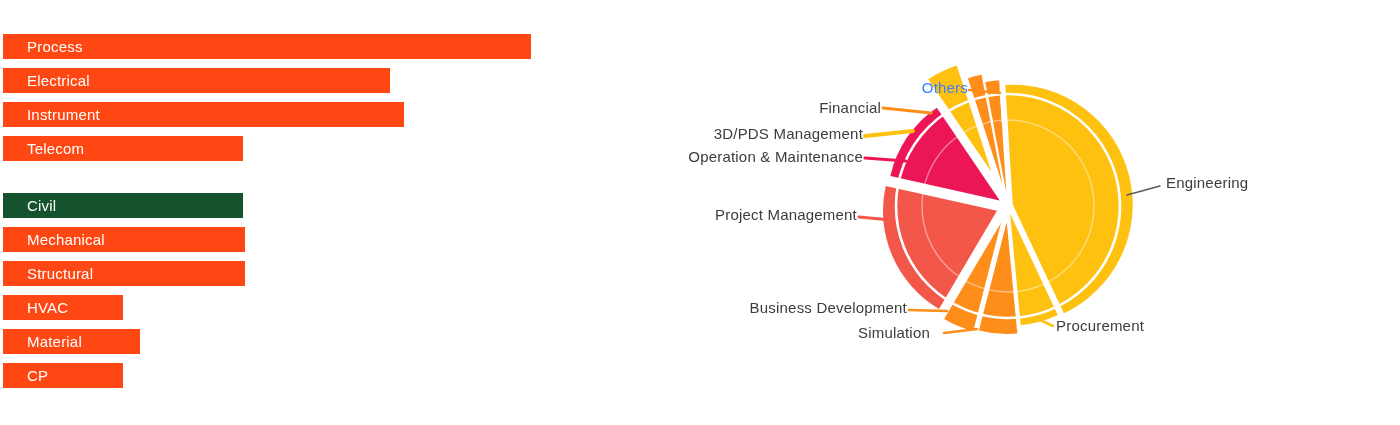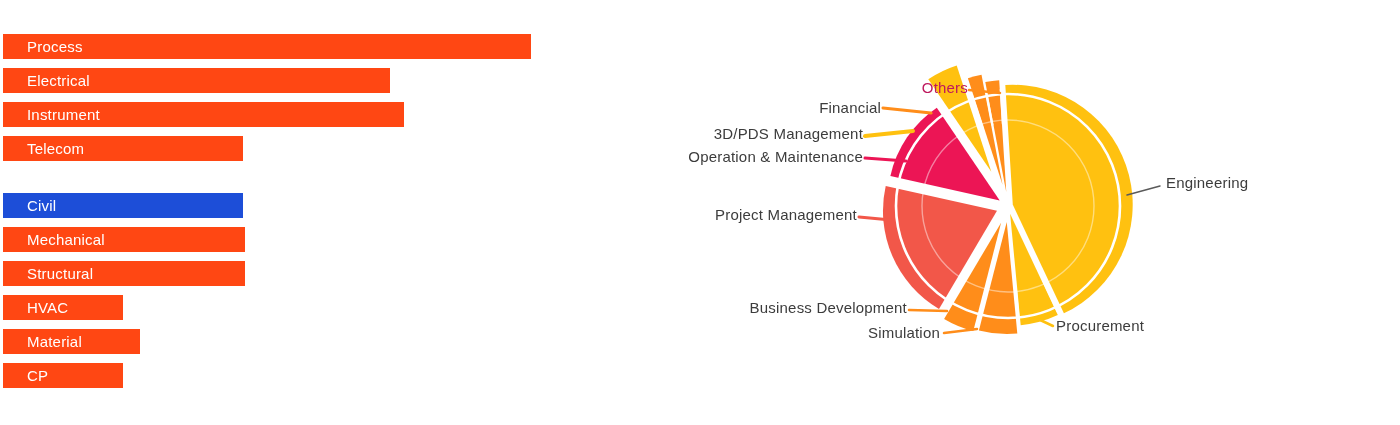"Others" div.pie-label { color: #be185d -> #3b82f6 }
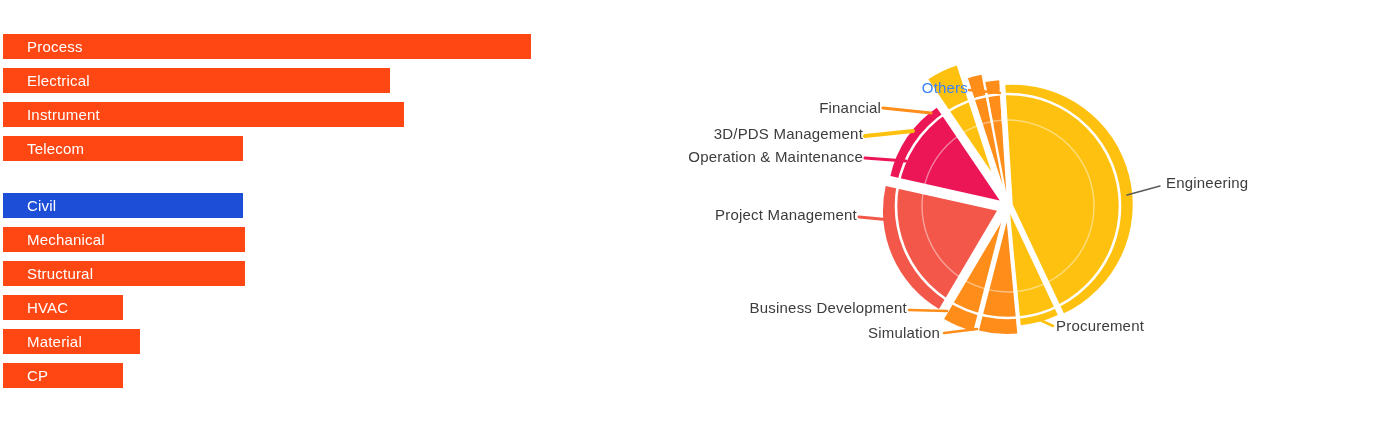"Civil" div.bar-row { background: #1d4ed8 -> #14532d }
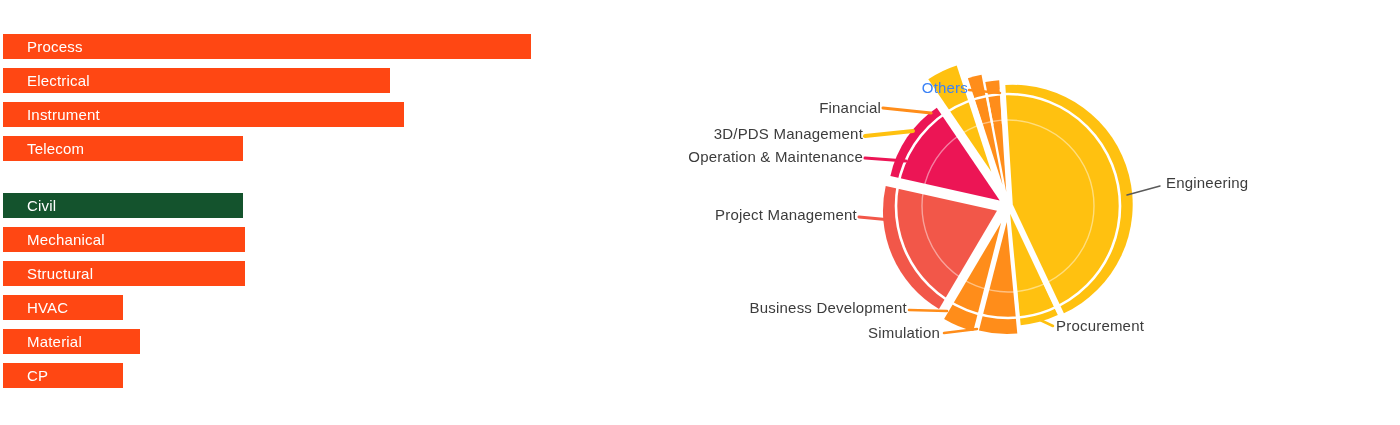"Simulation" div.pie-label { right: 460px -> 470px }
